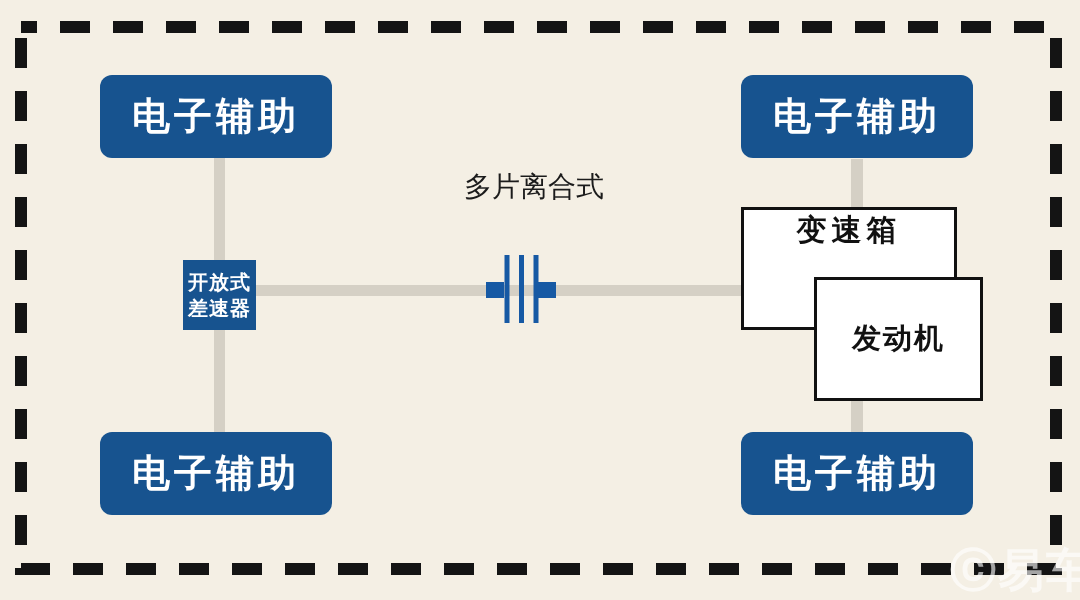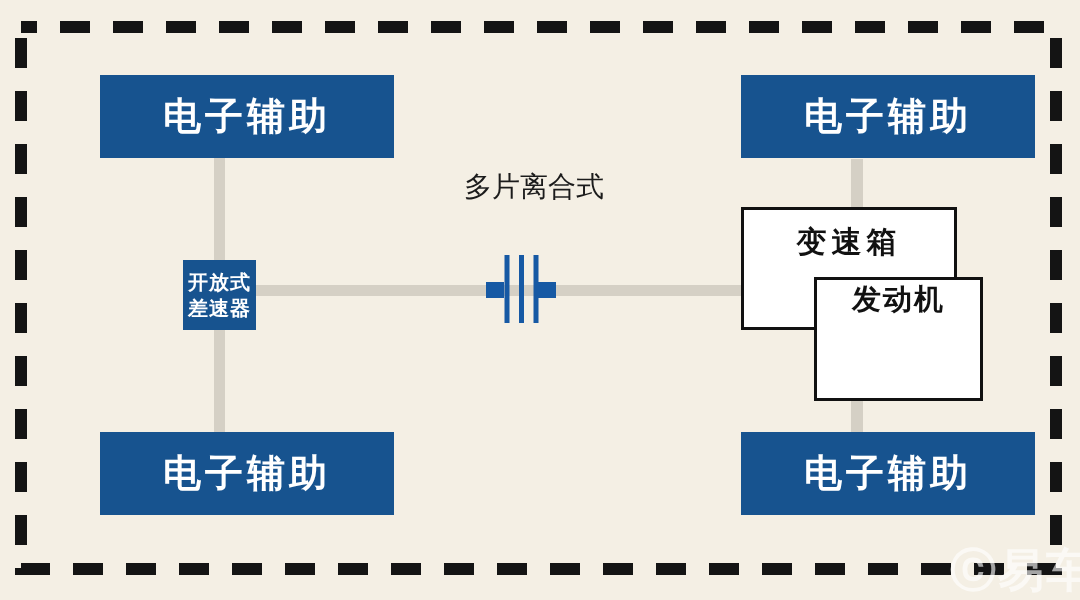"电子辅助" .assist { border-radius: none -> 12px; width: 294px -> 232px }
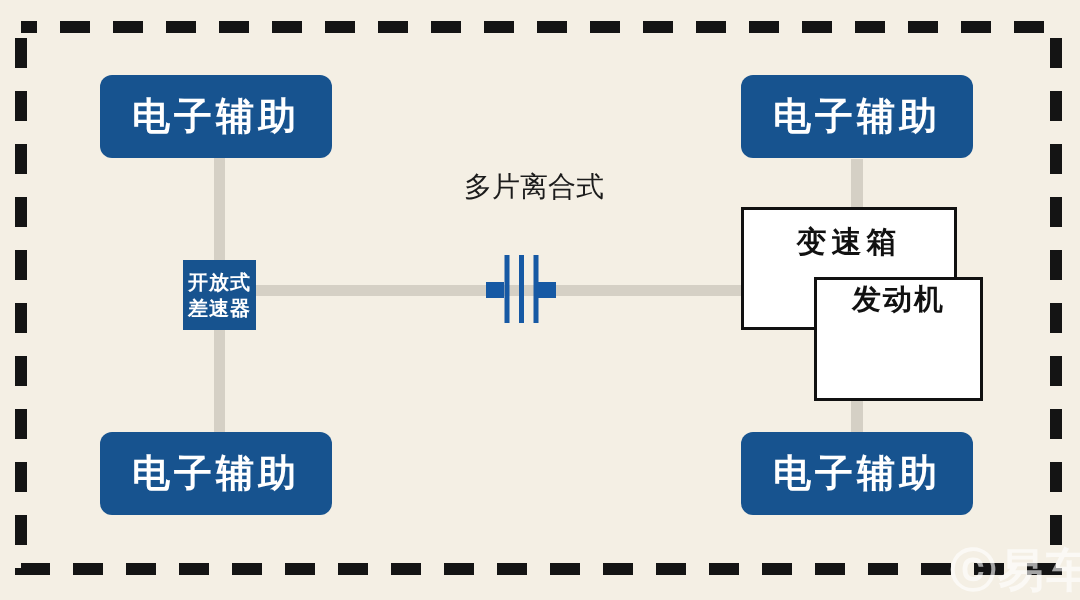"变速箱" #gearbox { padding-top: 12px -> none }
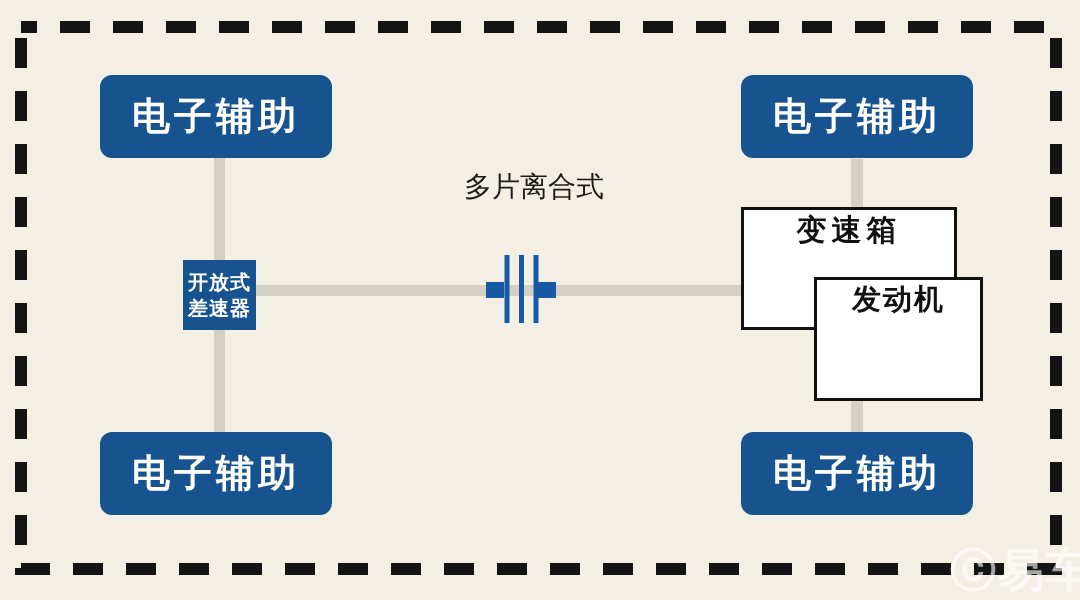"发动机" #engine { align-items: none -> center }
